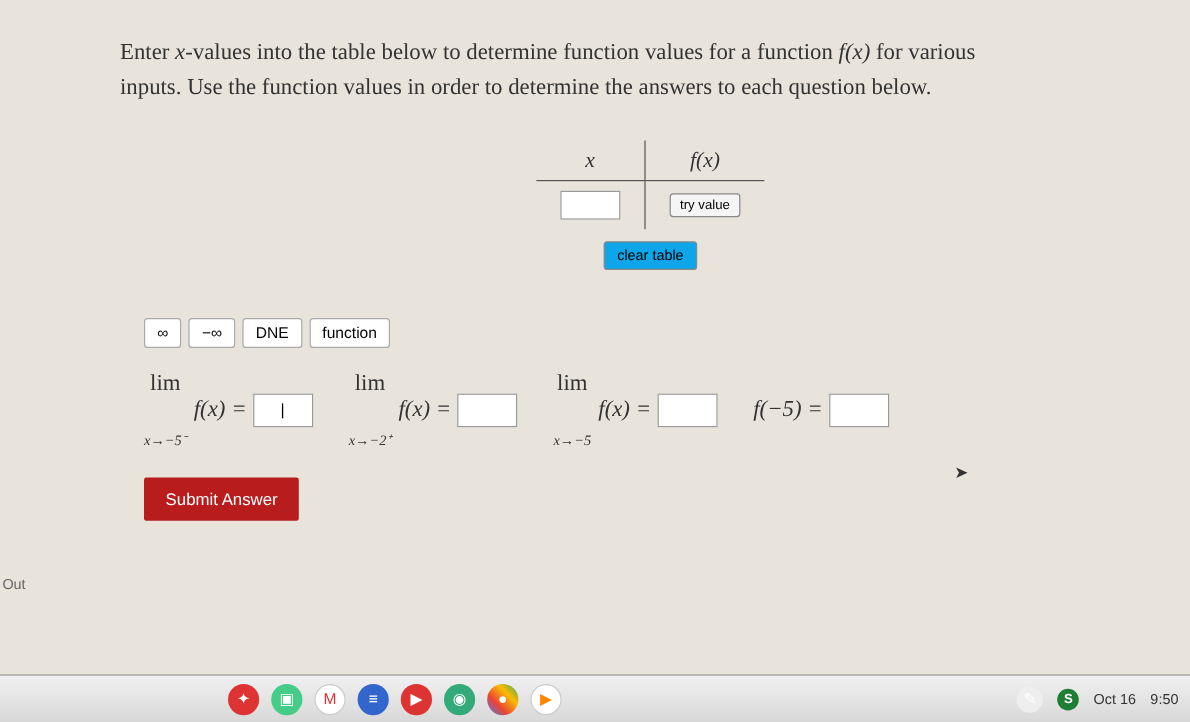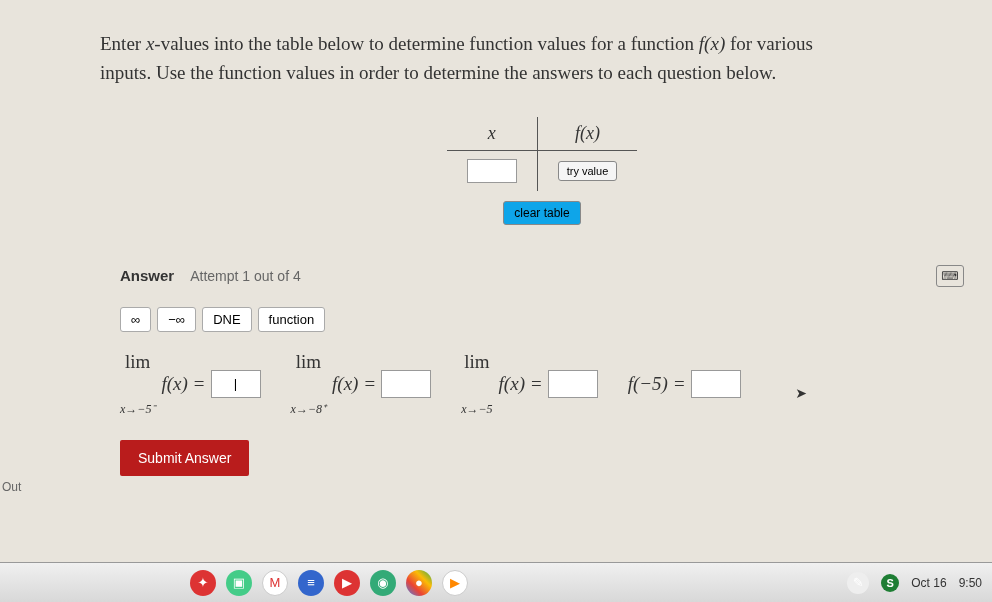"Answer Attempt 1 out of" div.answer-header { html: <div> <div> <span>Answer</span> <span>Attempt 1 out of 4</span> </div> <div>⌨</div> </div> -> none }
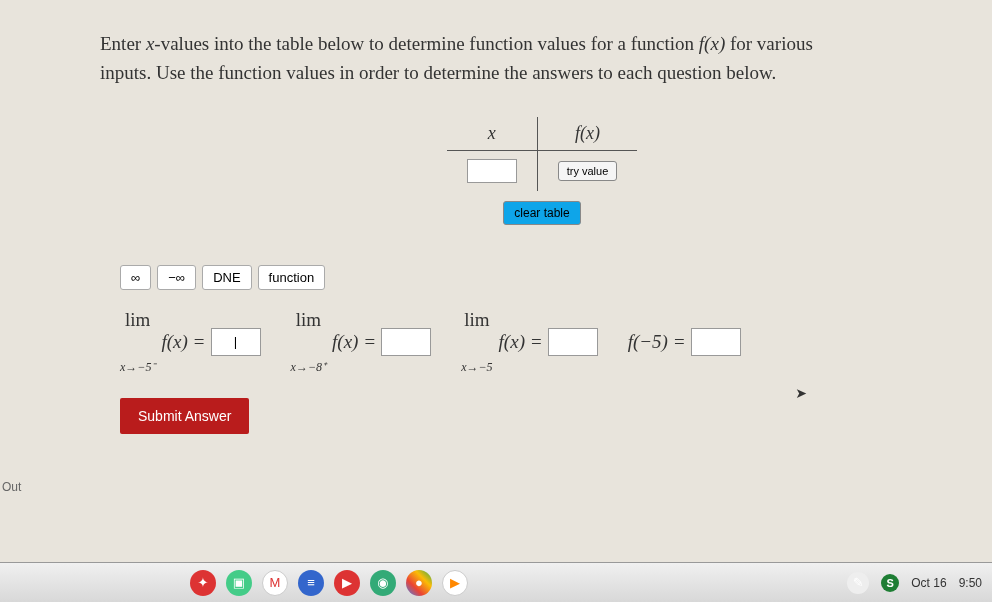"x→−8⁺" span.limit-bottom { text: 8 -> 2 }
